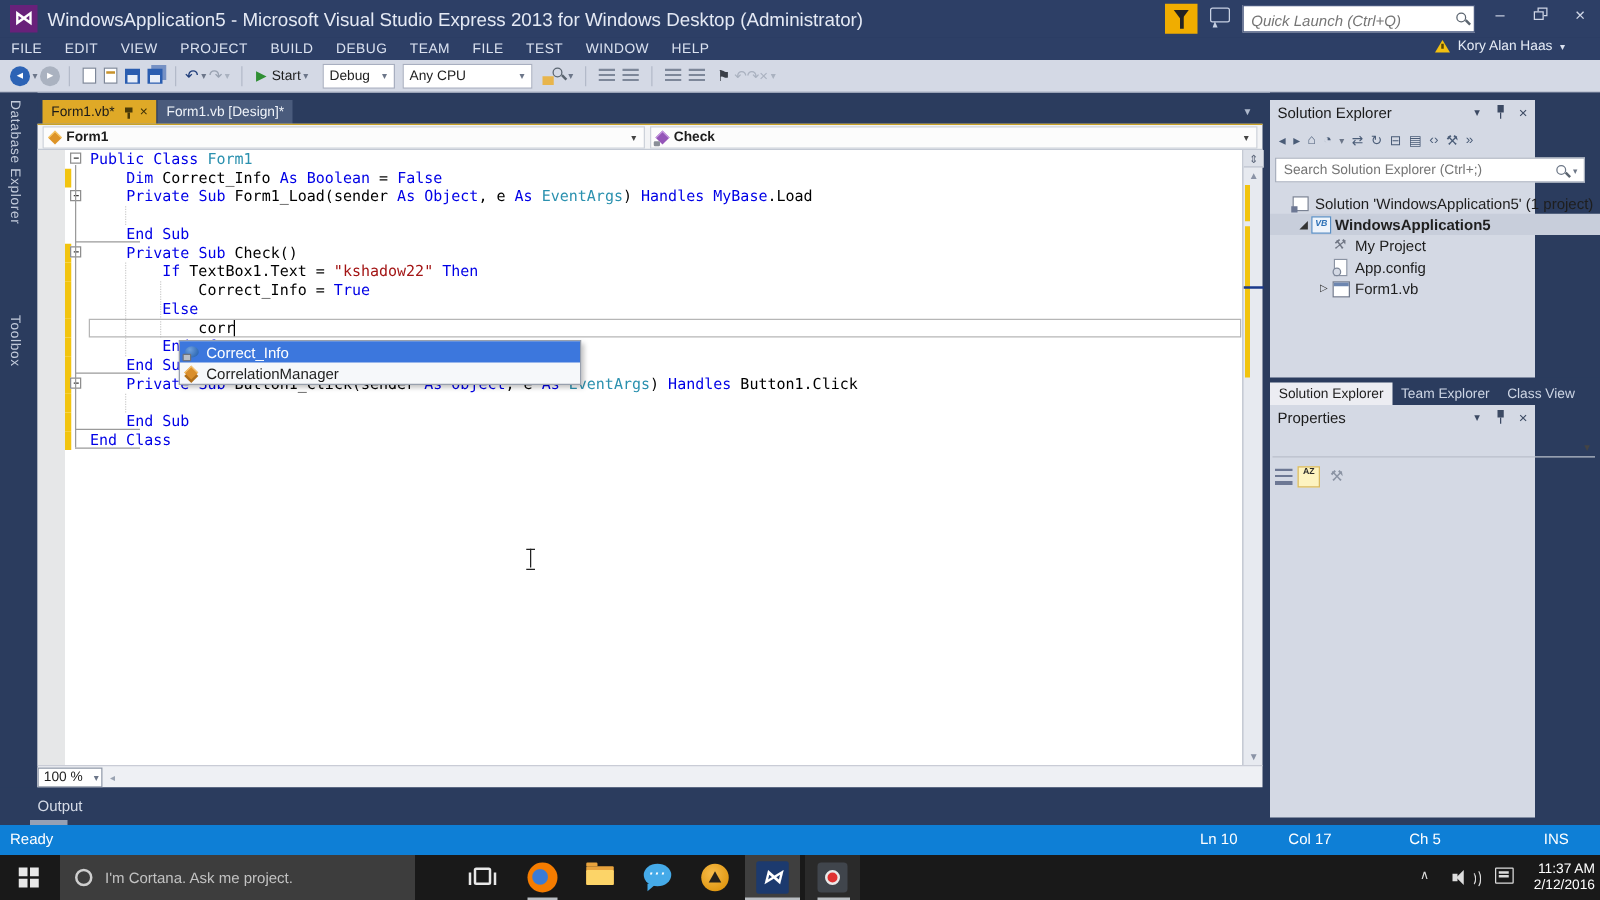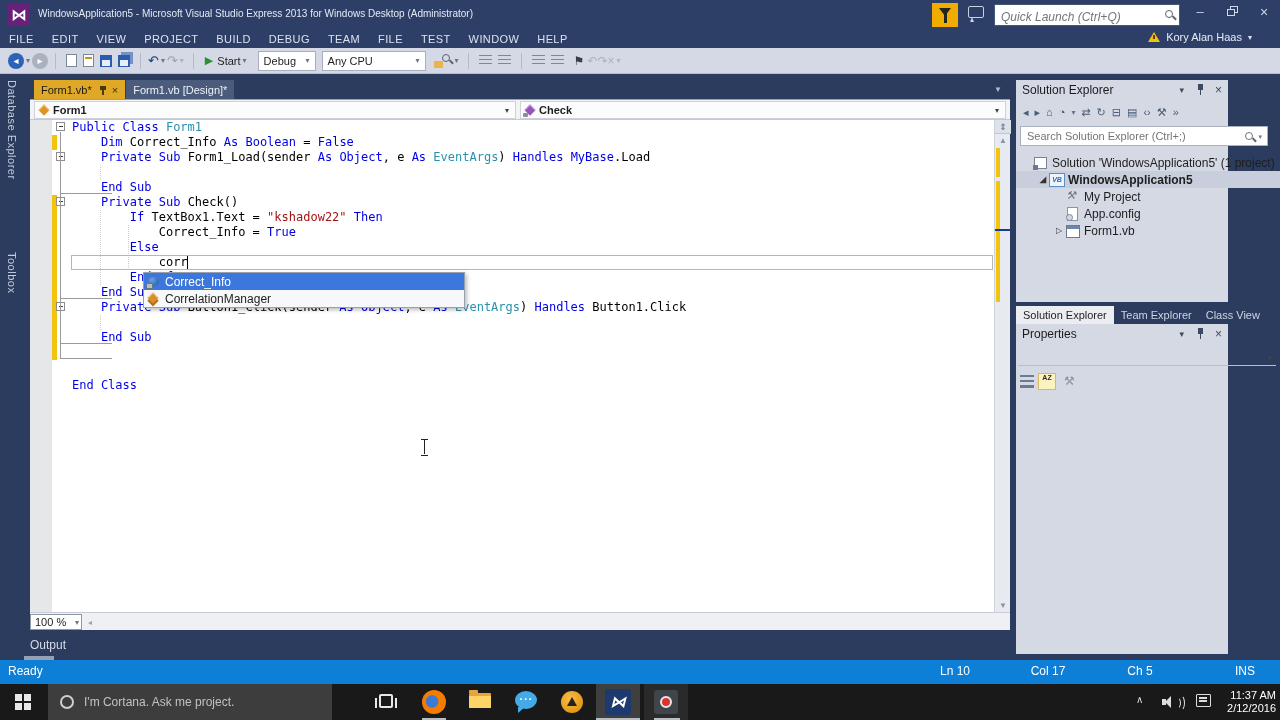"WindowsApplication5 - Microsoft Visual" .title-text { font-size: 10px -> 15px }
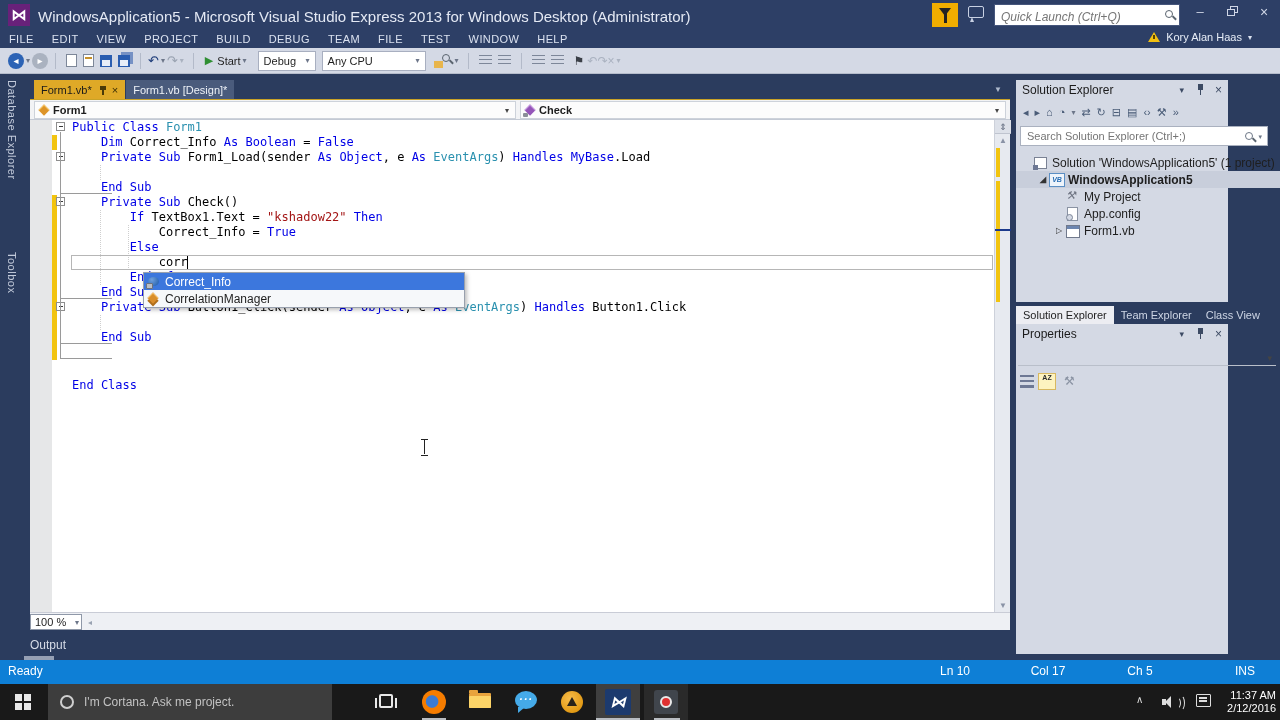"End Class" div.code-line { margin-top: 33px -> none }
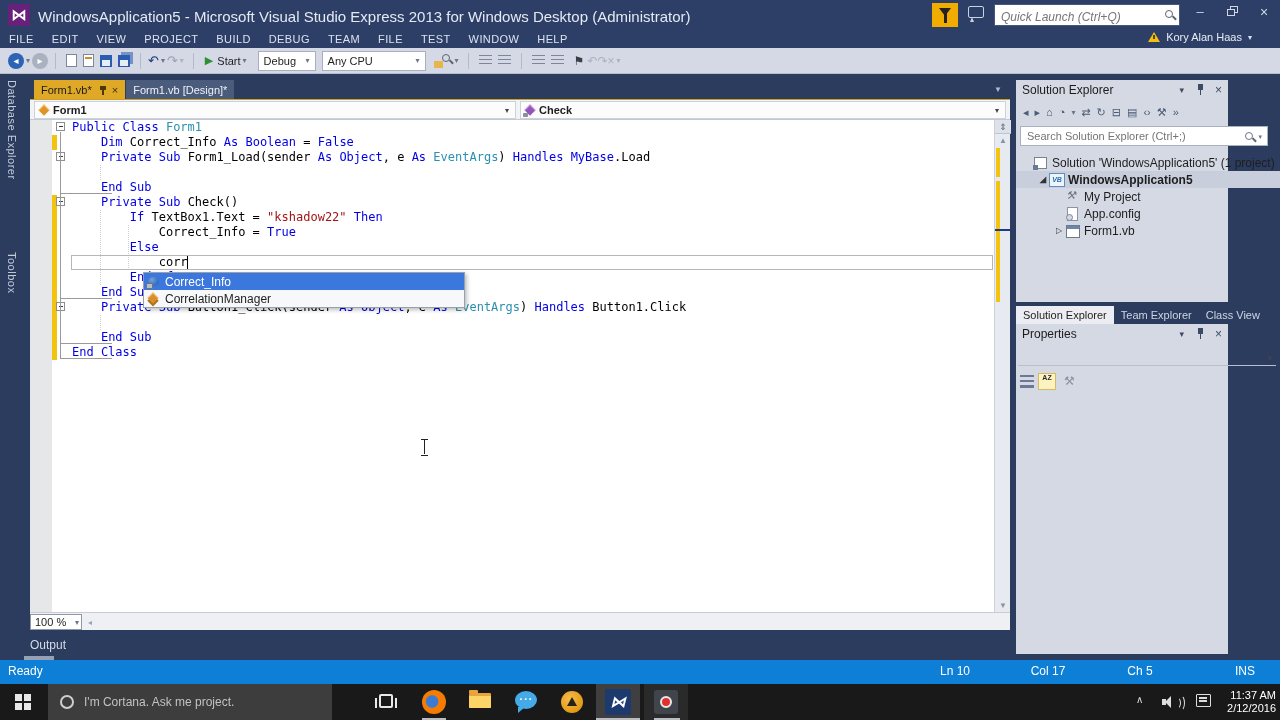"Ln 10" .statusbar .ln { text-align: center -> right }
